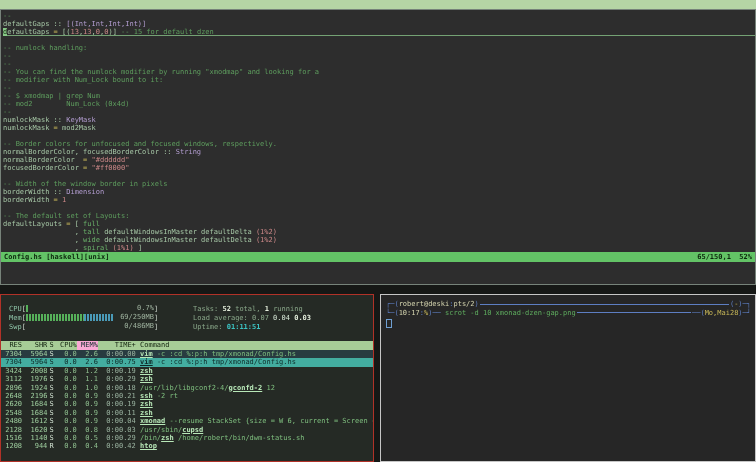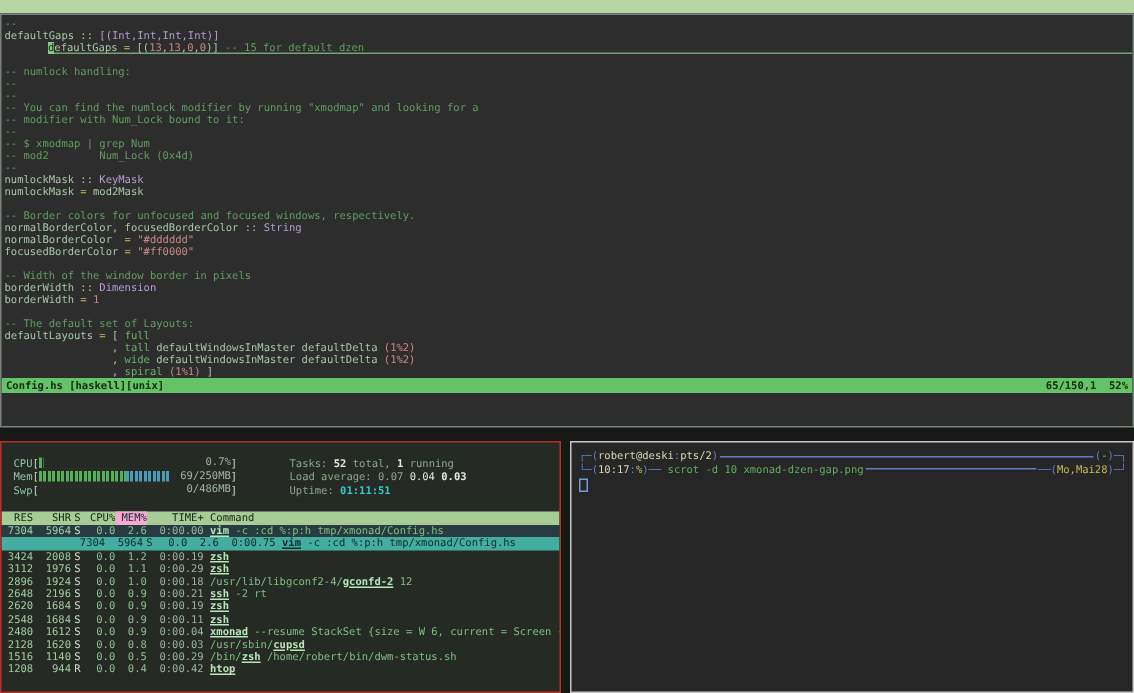"defaultGaps = [(13,13,0,0)] -- 15" .cursorline { margin-left: 29px -> none }
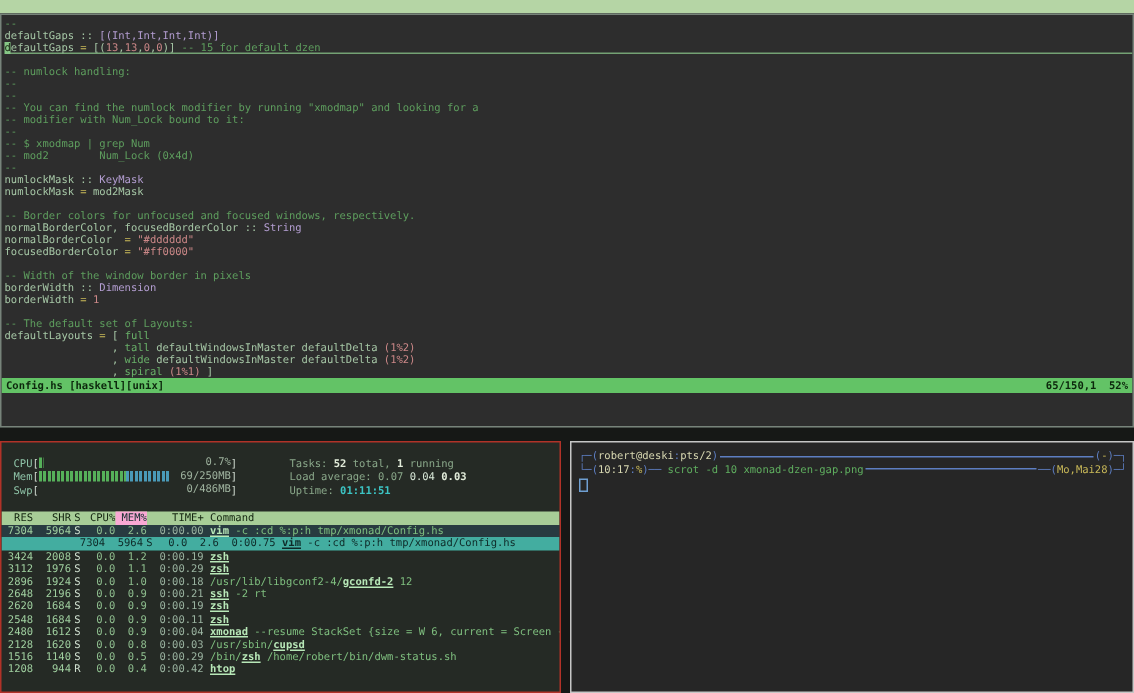"7304 5964 S 0.0 2.6 0:00.75" .hl-sel { padding-left: 48px -> none }
